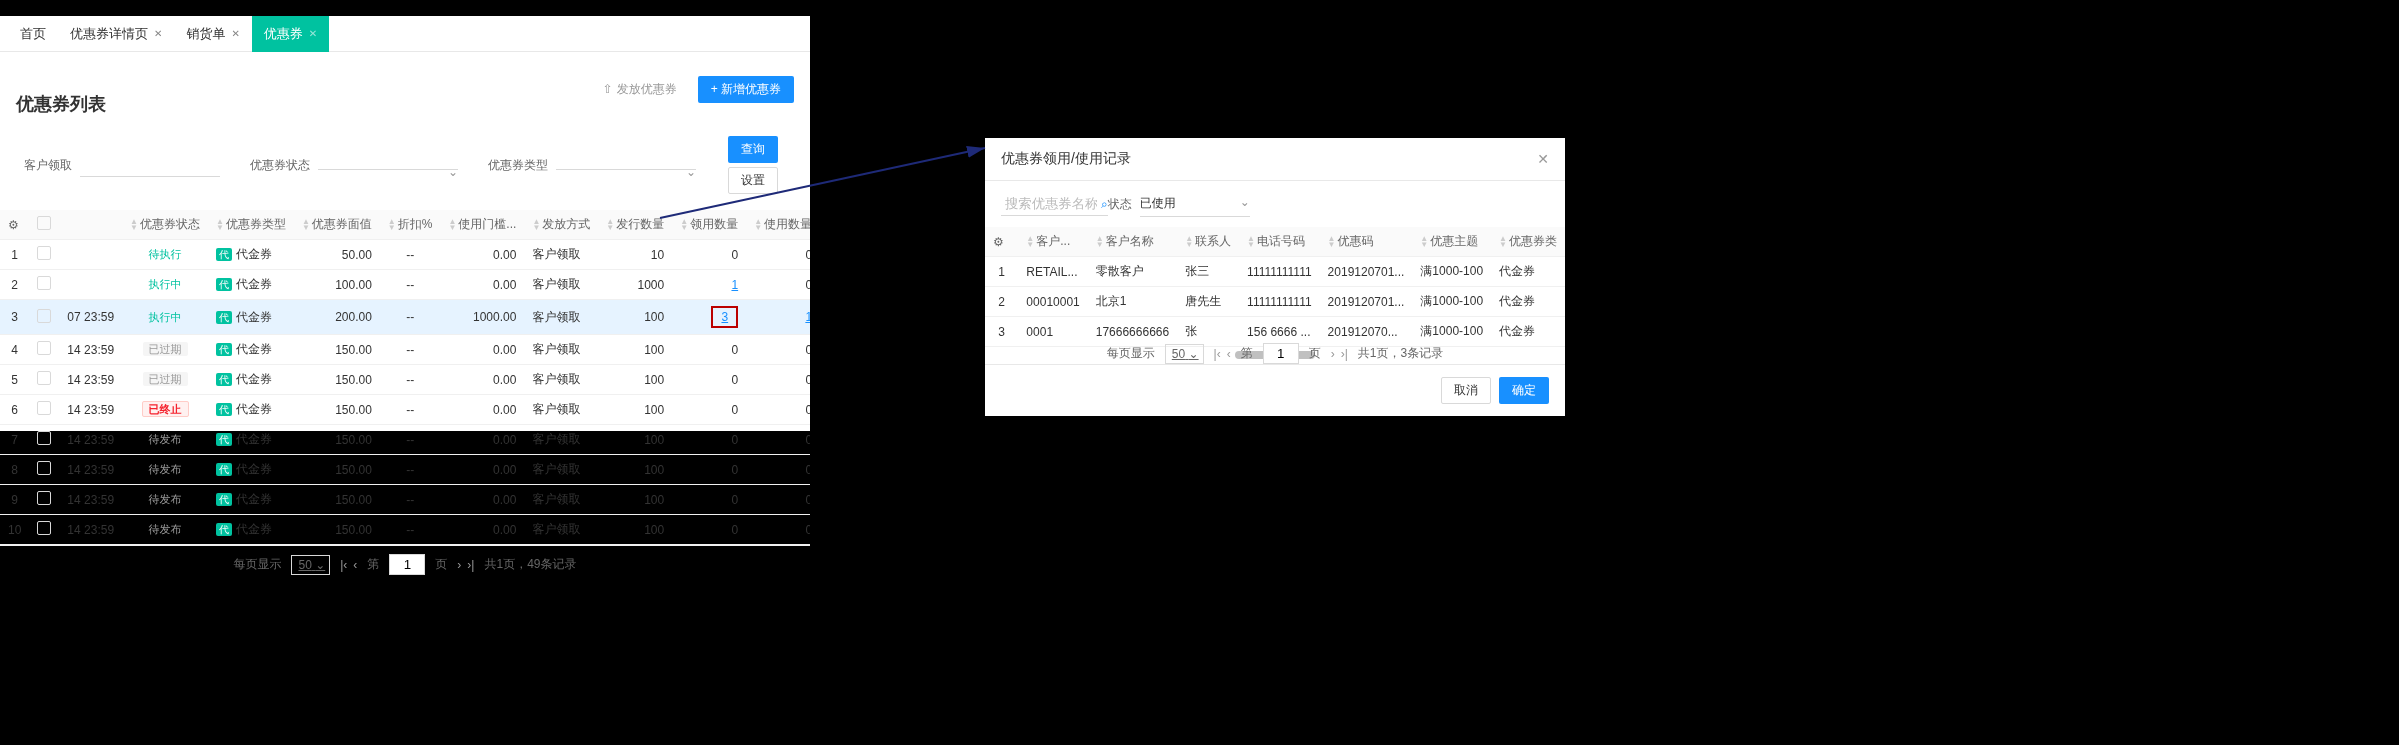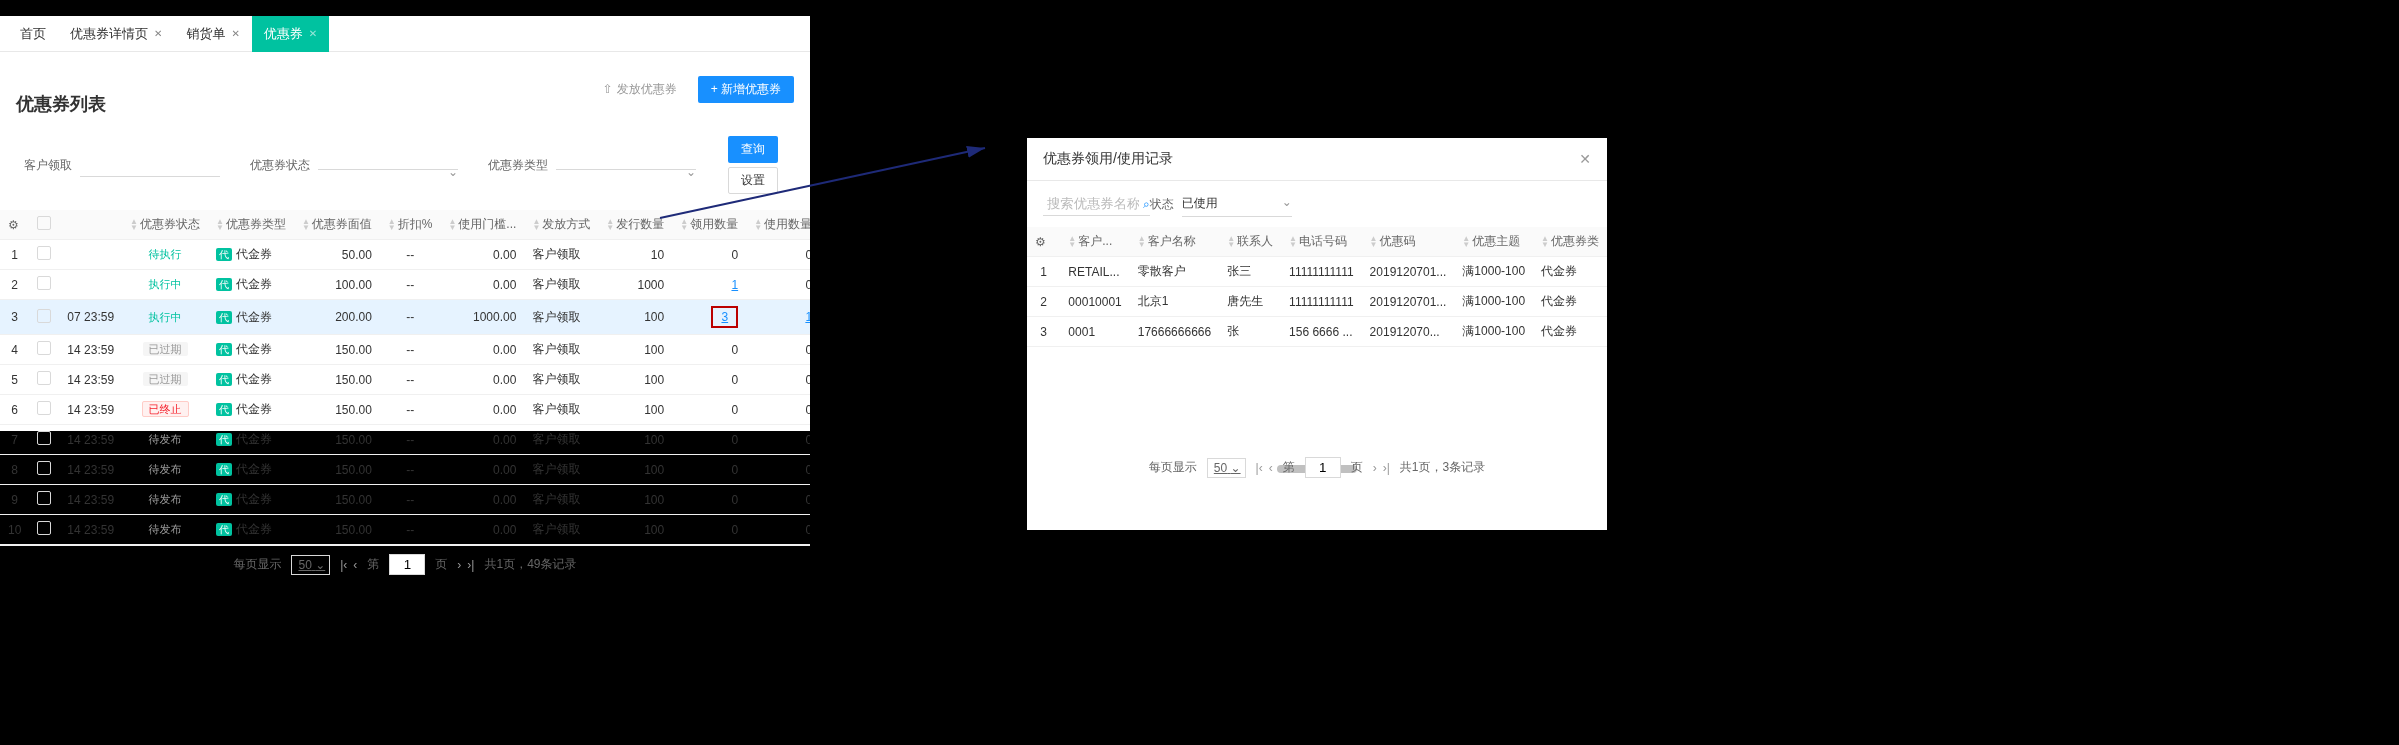"优惠券领用/使用记录" .panel-right { height: 392px -> 278px; left: 1027px -> 985px }
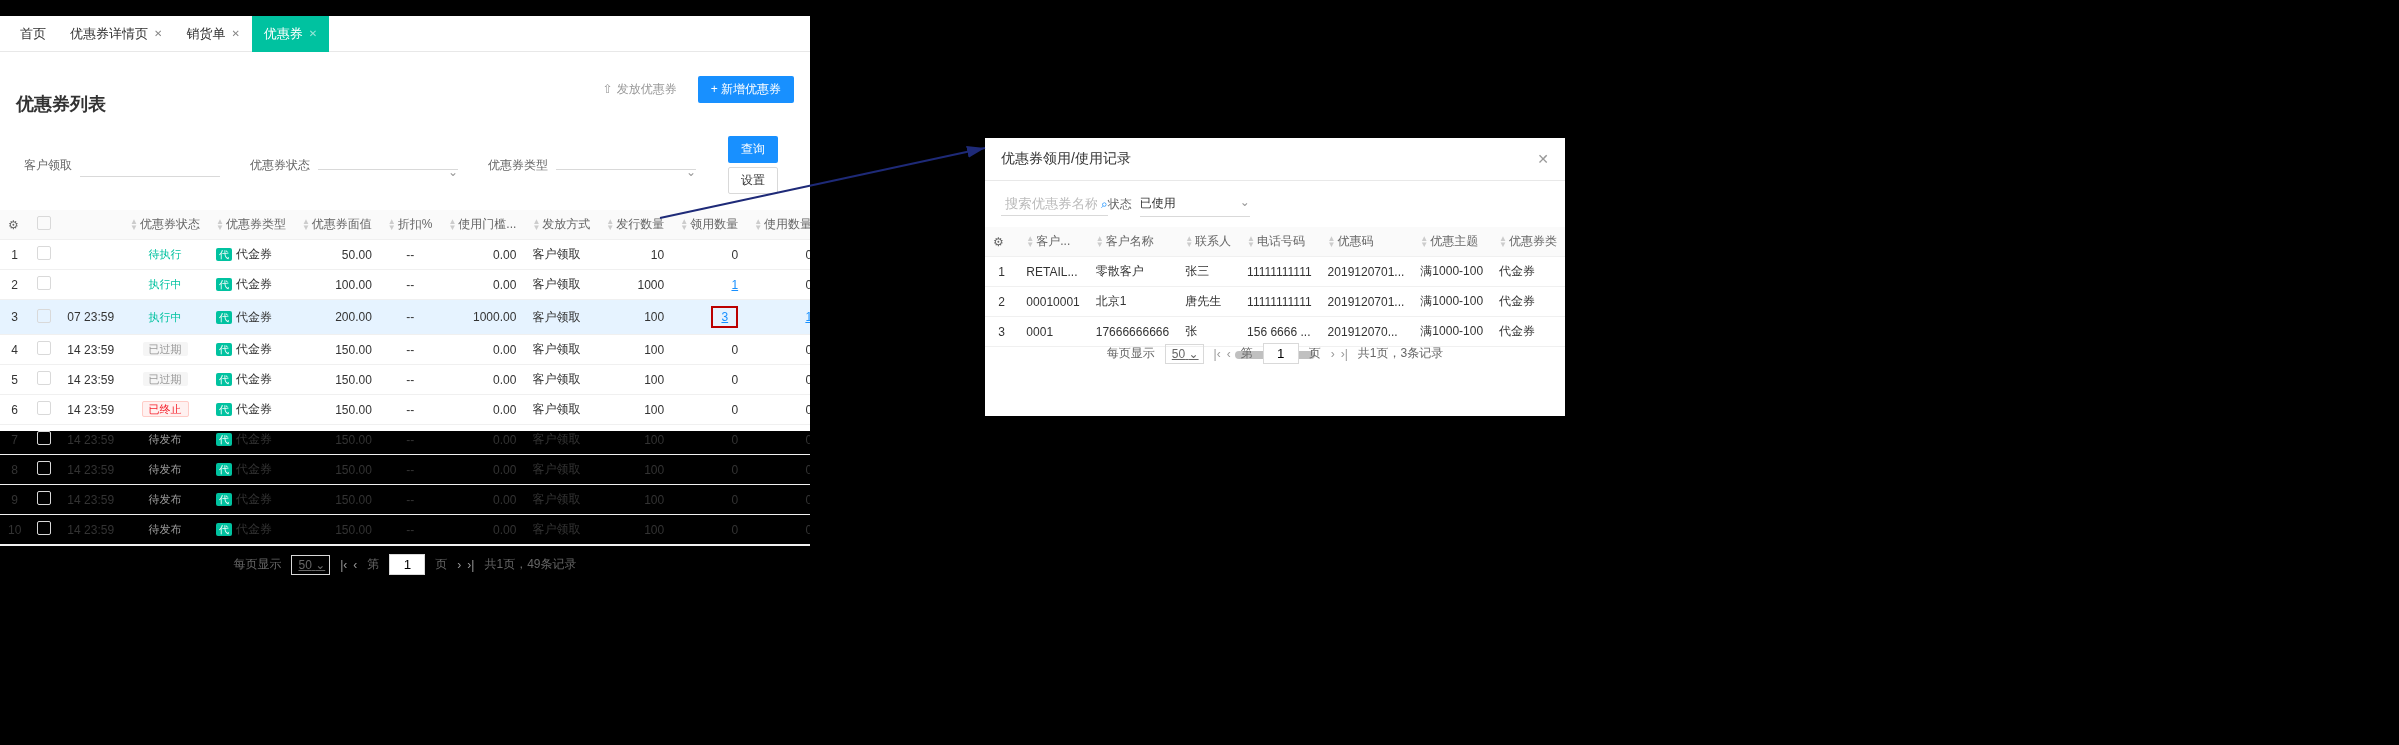"取消" div.modal-footer { html: none -> <div> <span>取消</span> <span>确定</span> </div> }
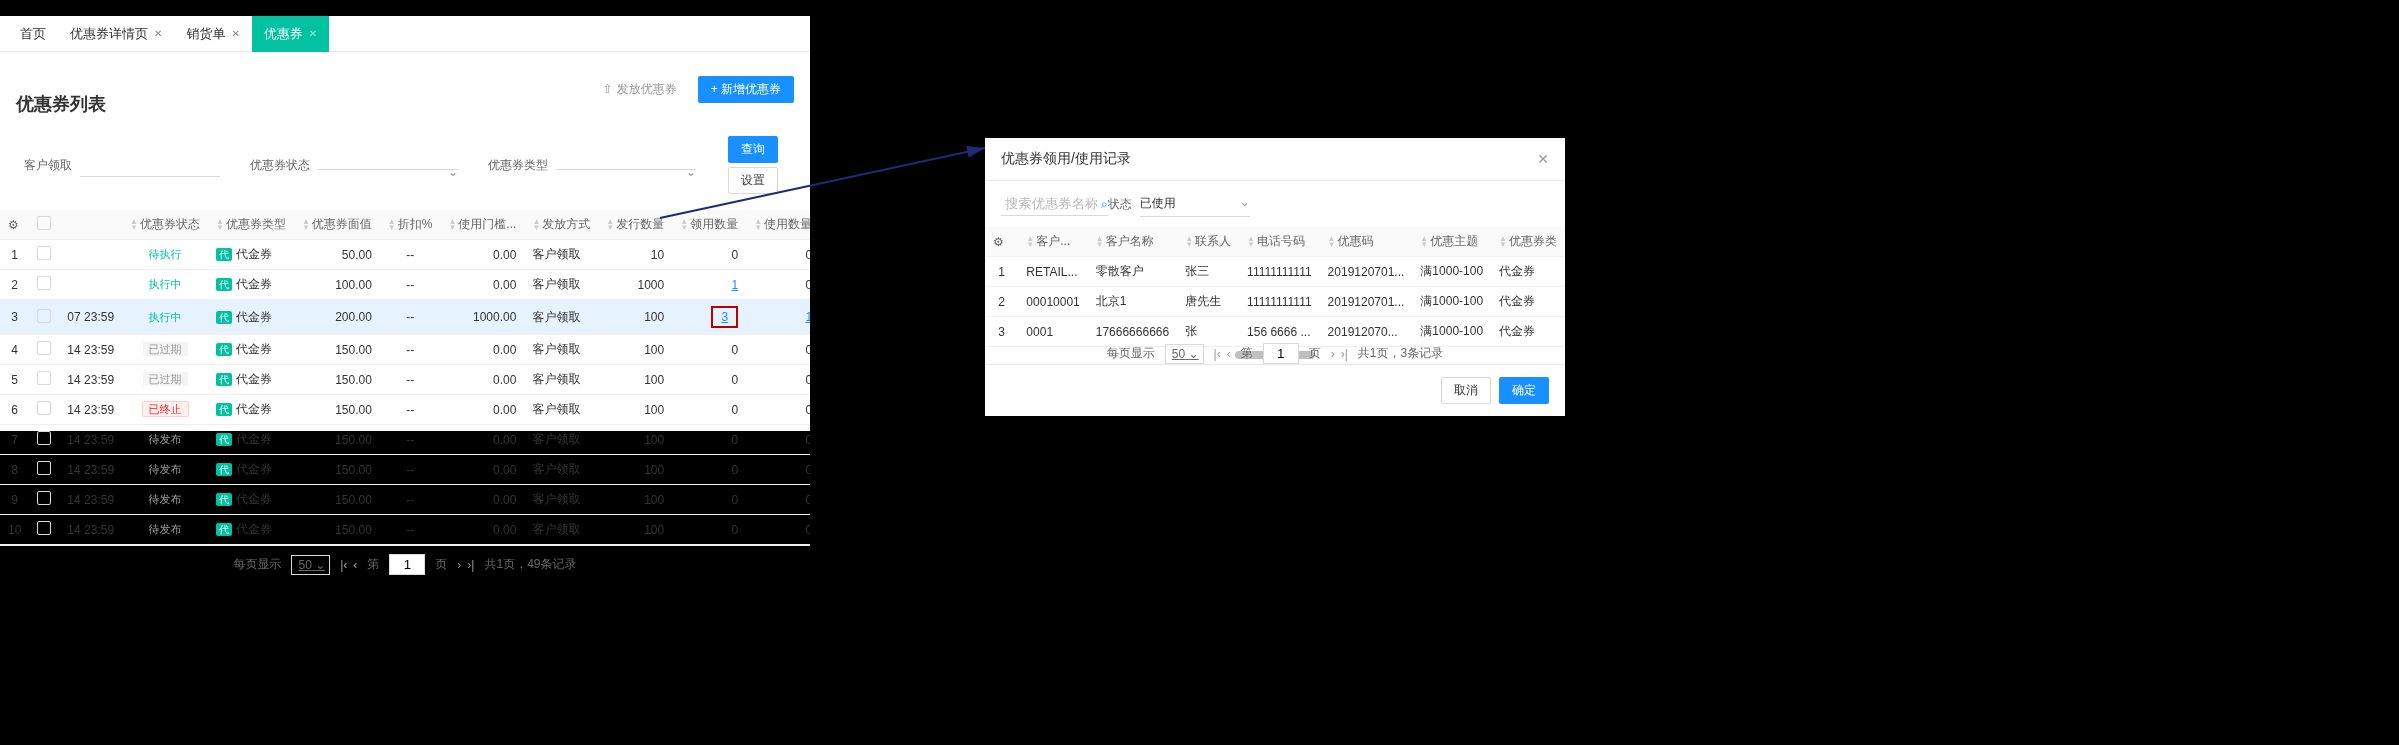"已终止" .status-red-bg { font-weight: none -> bold }
